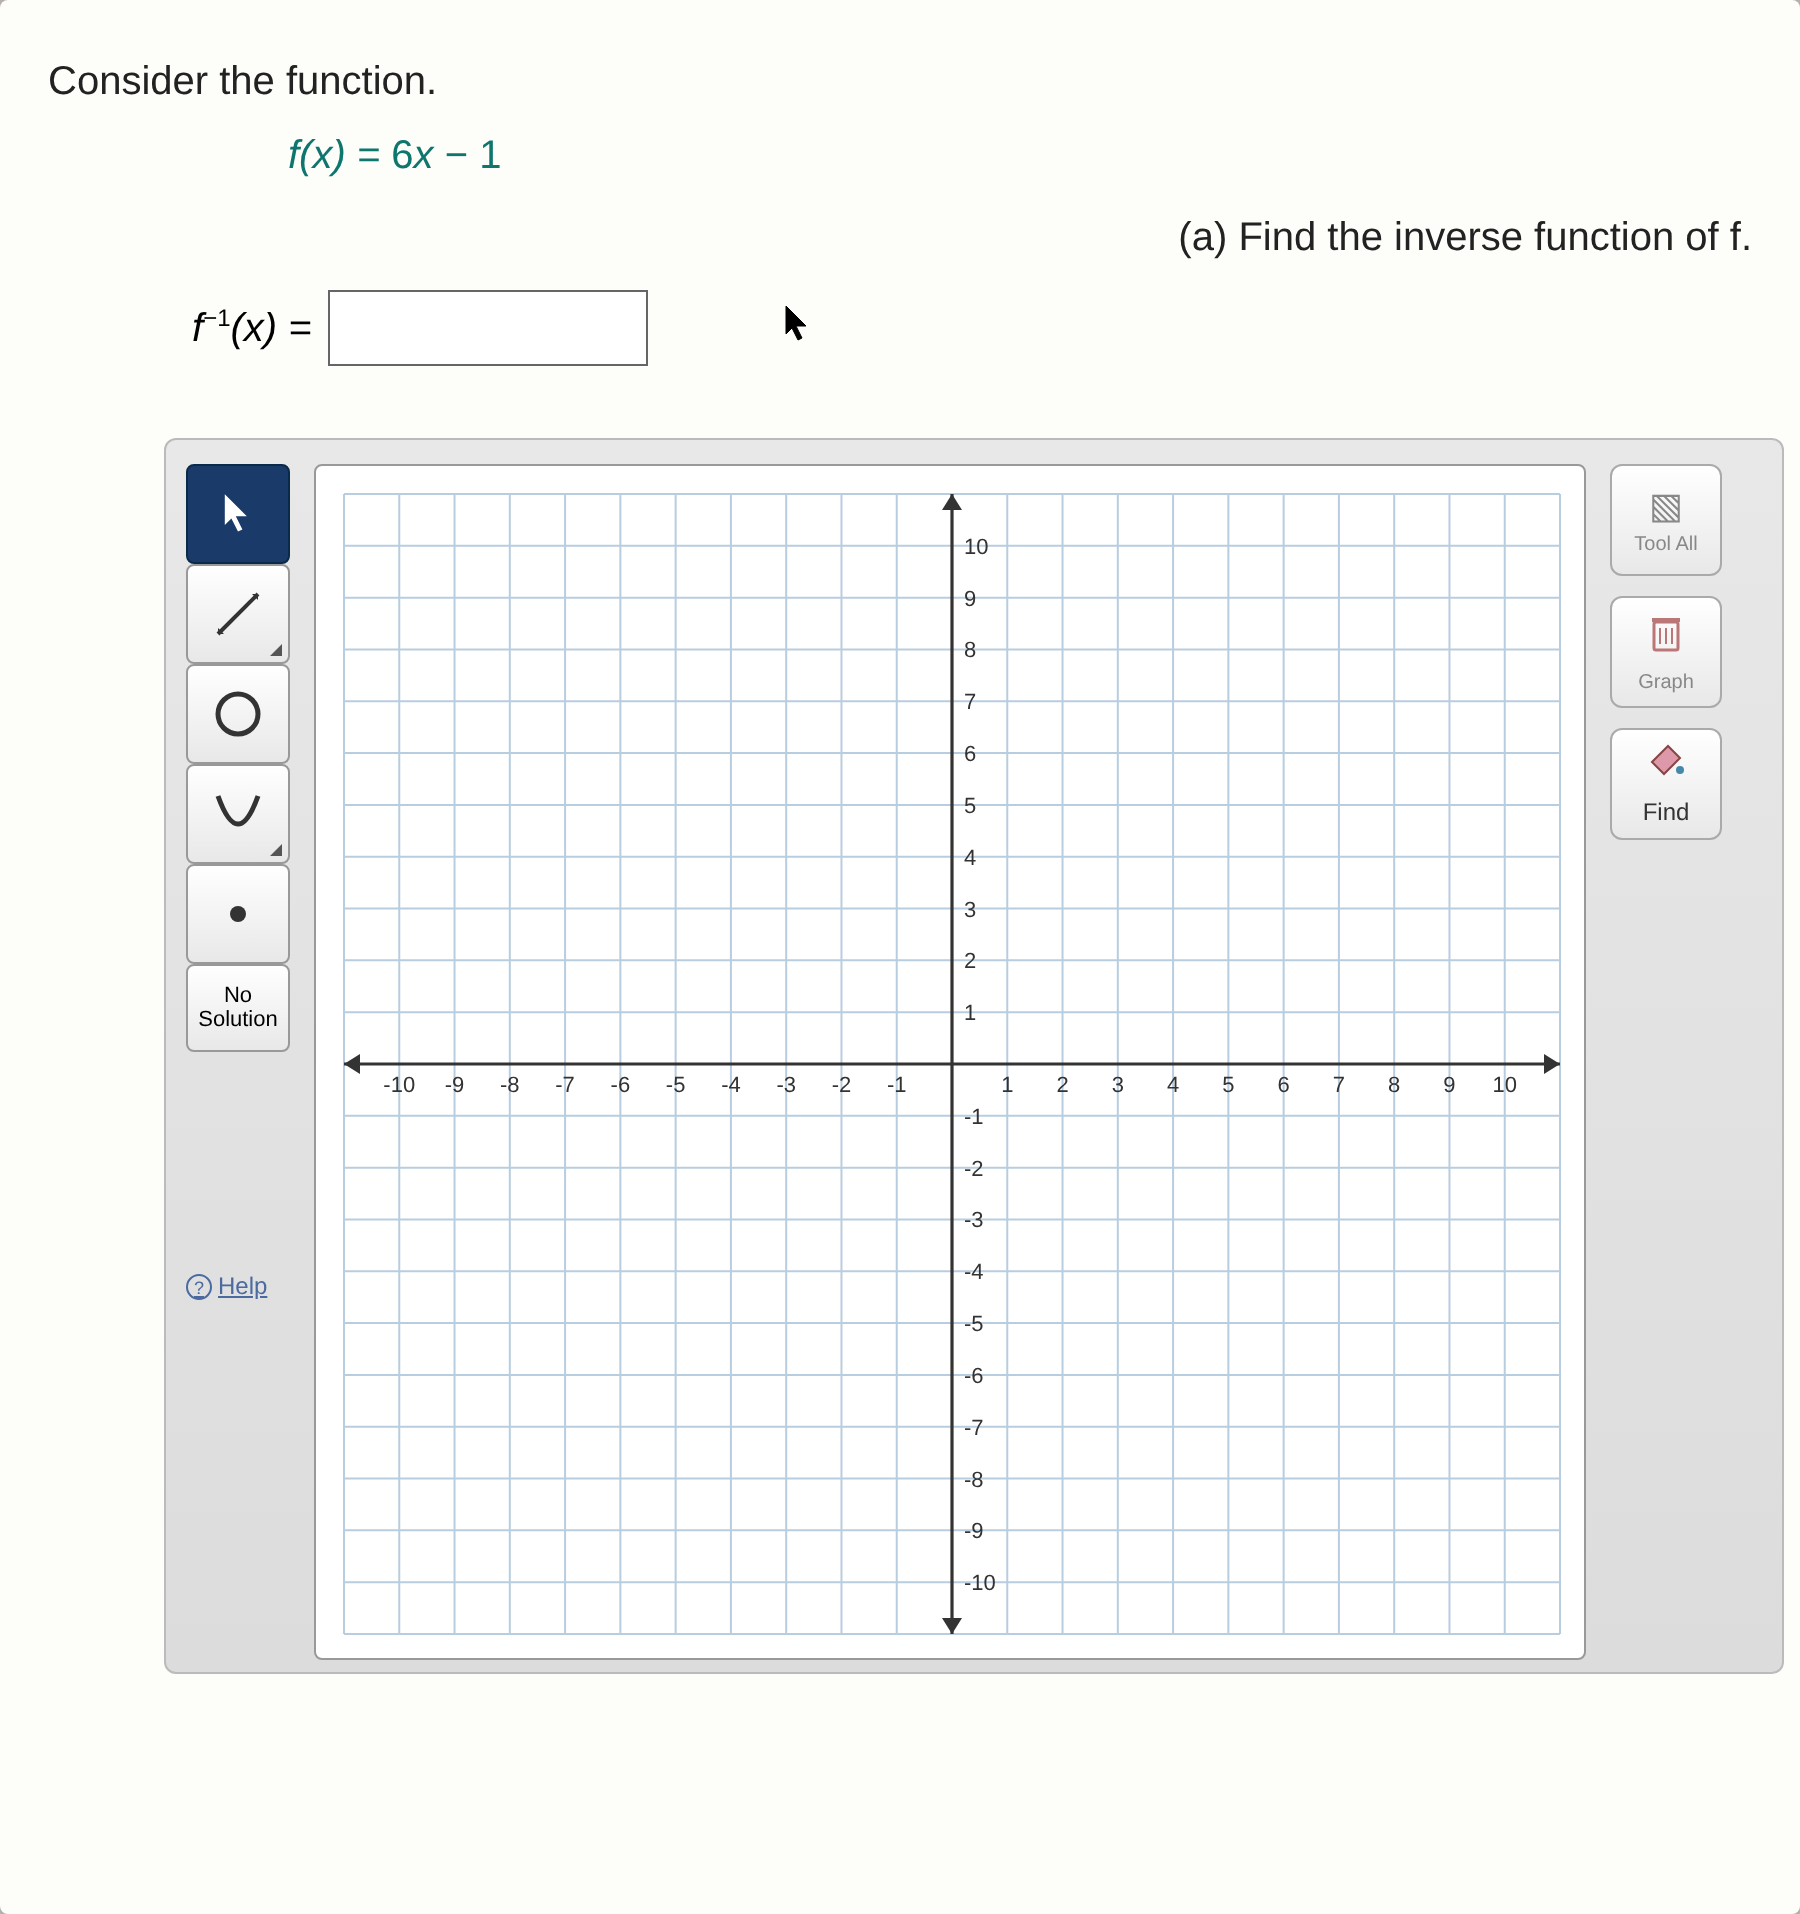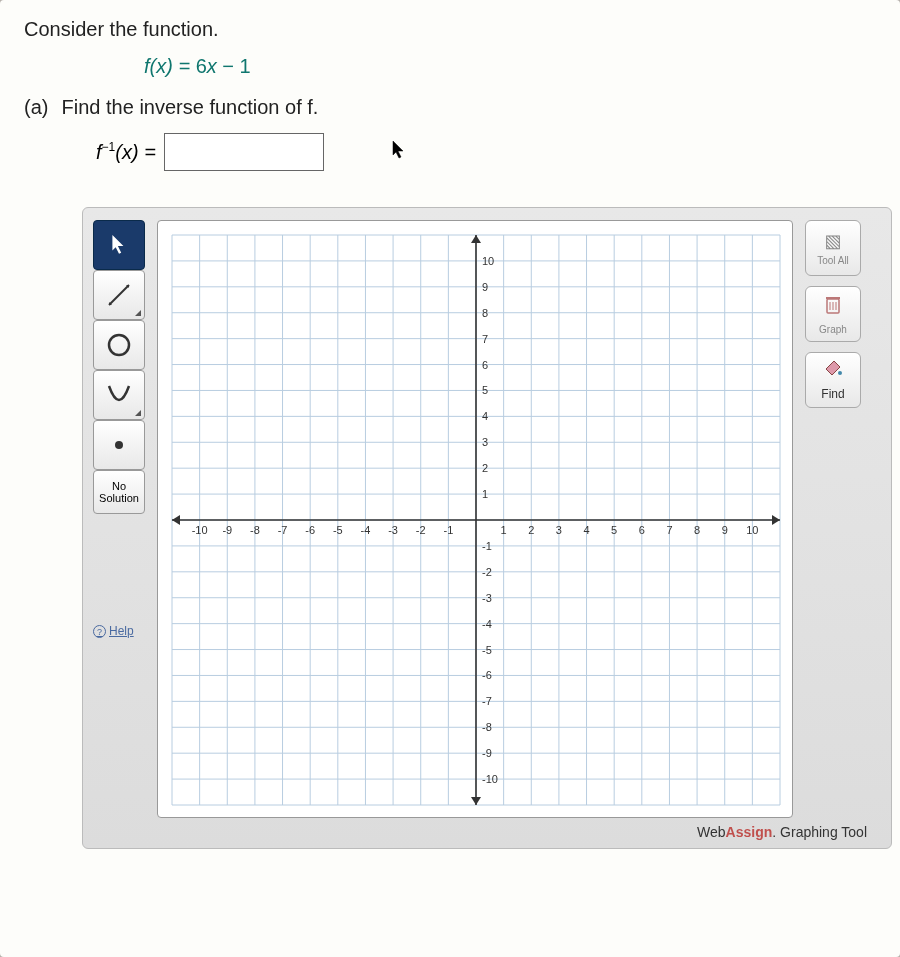"Consider the function." .page { padding: 18px 24px 0 24px -> 30px 24px 0 24px }
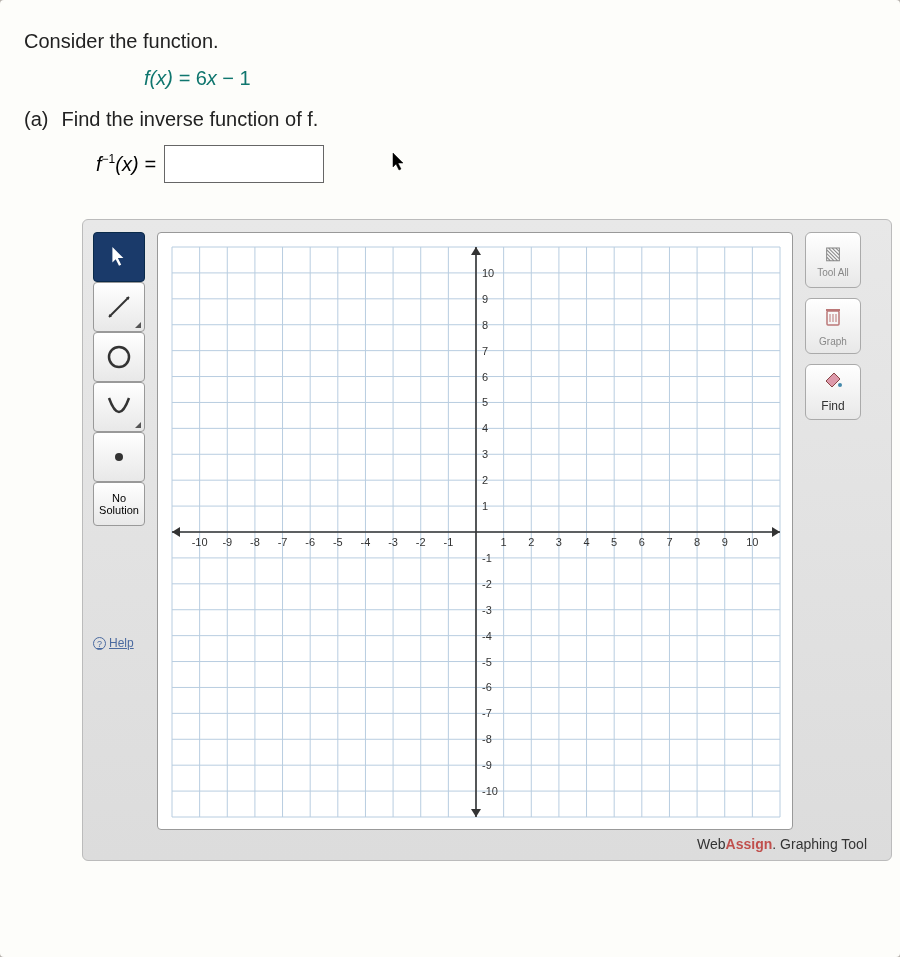"(a) Find the inverse function" .part { text-align: none -> right }
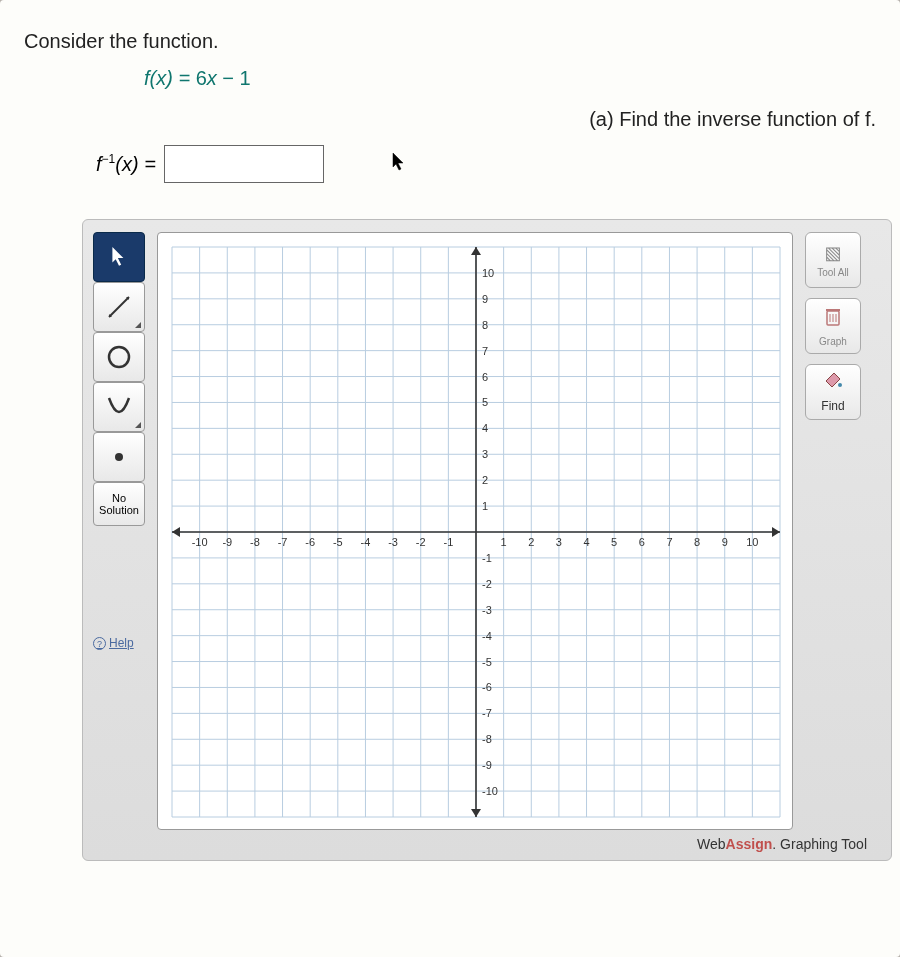"WebAssign. Graphing Tool" div.footer-brand { html: <div> <span><span>Web</span><b>Assign</b></span><span>. Graphing Tool</span> </div> -> none }
